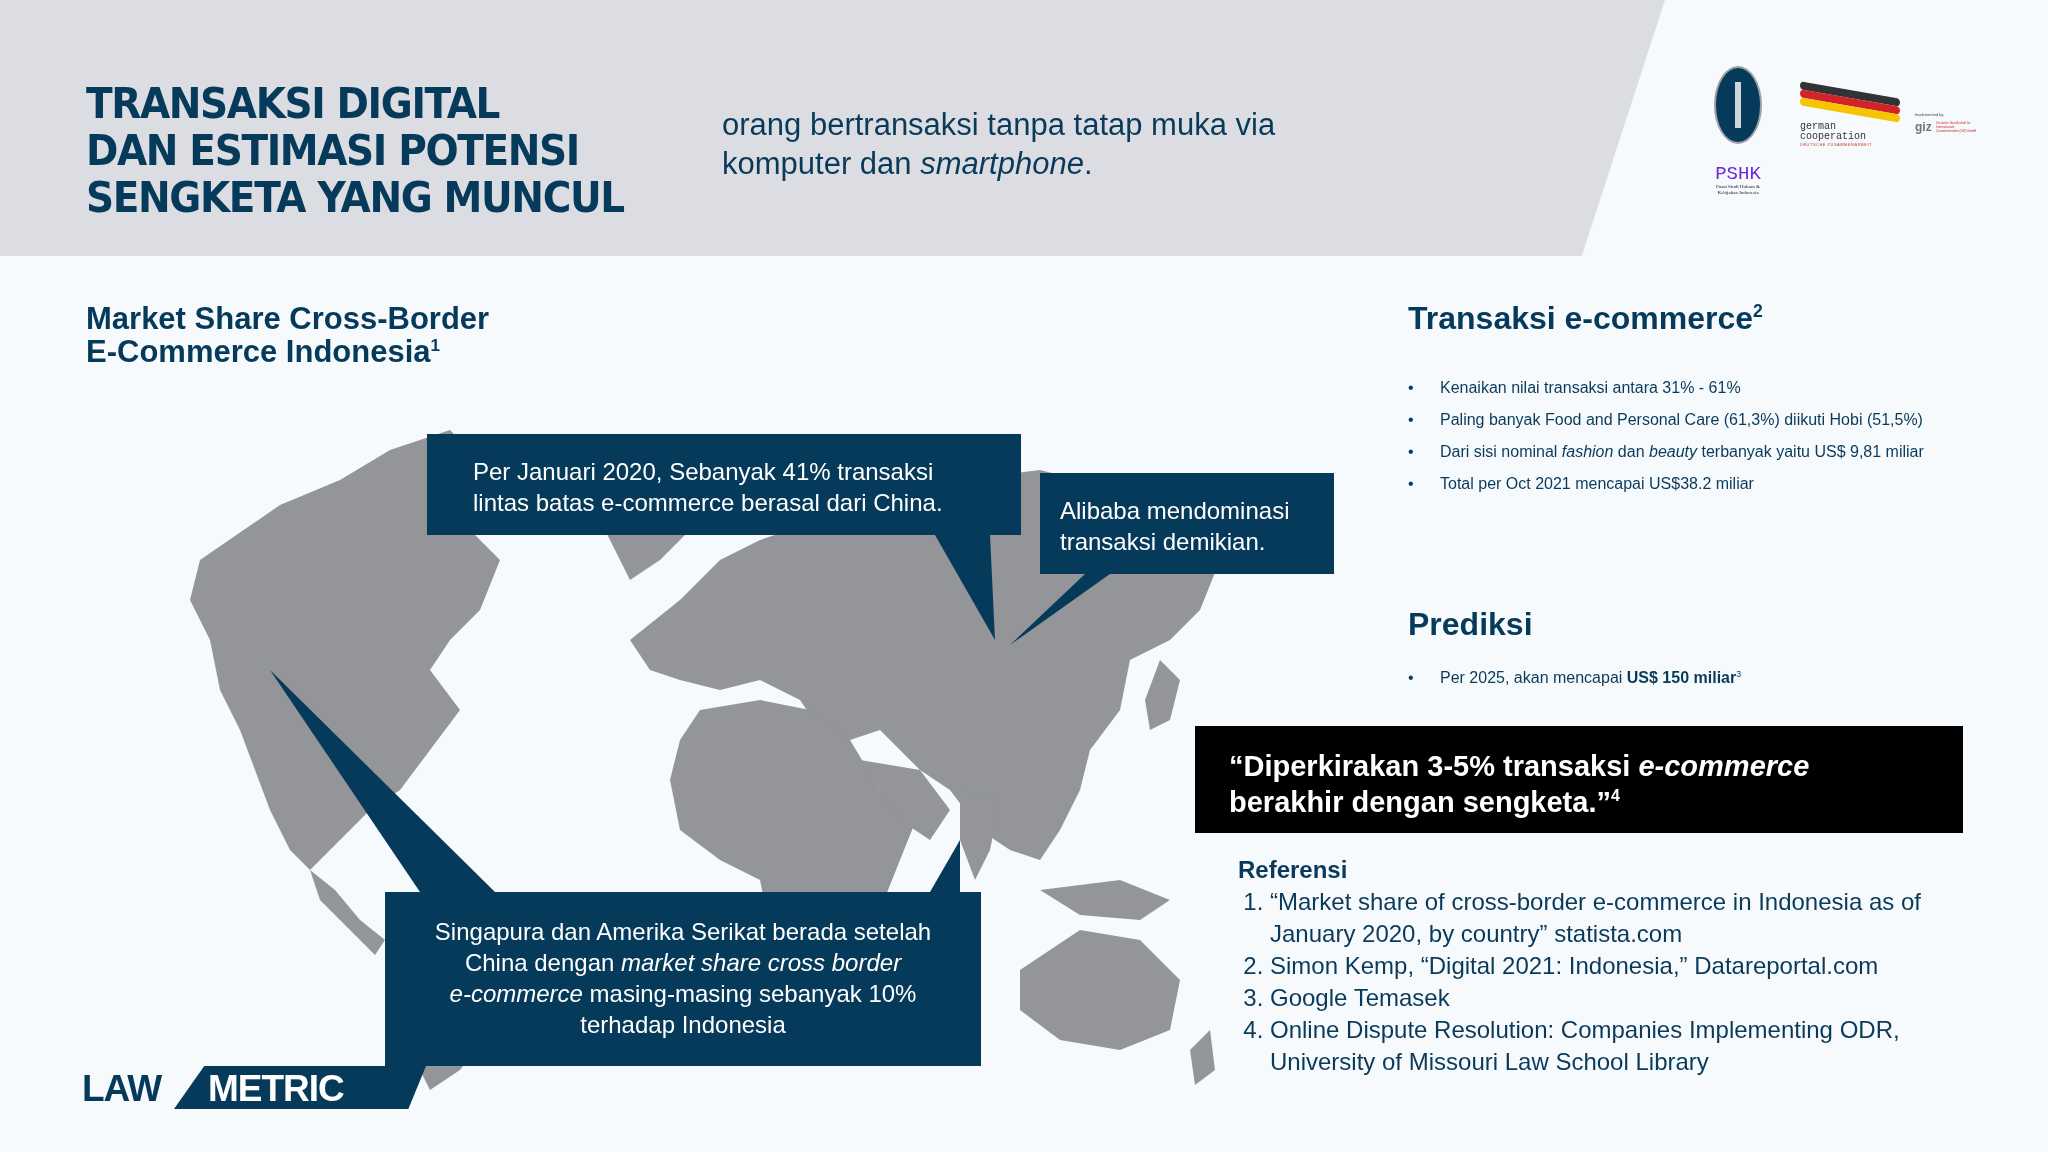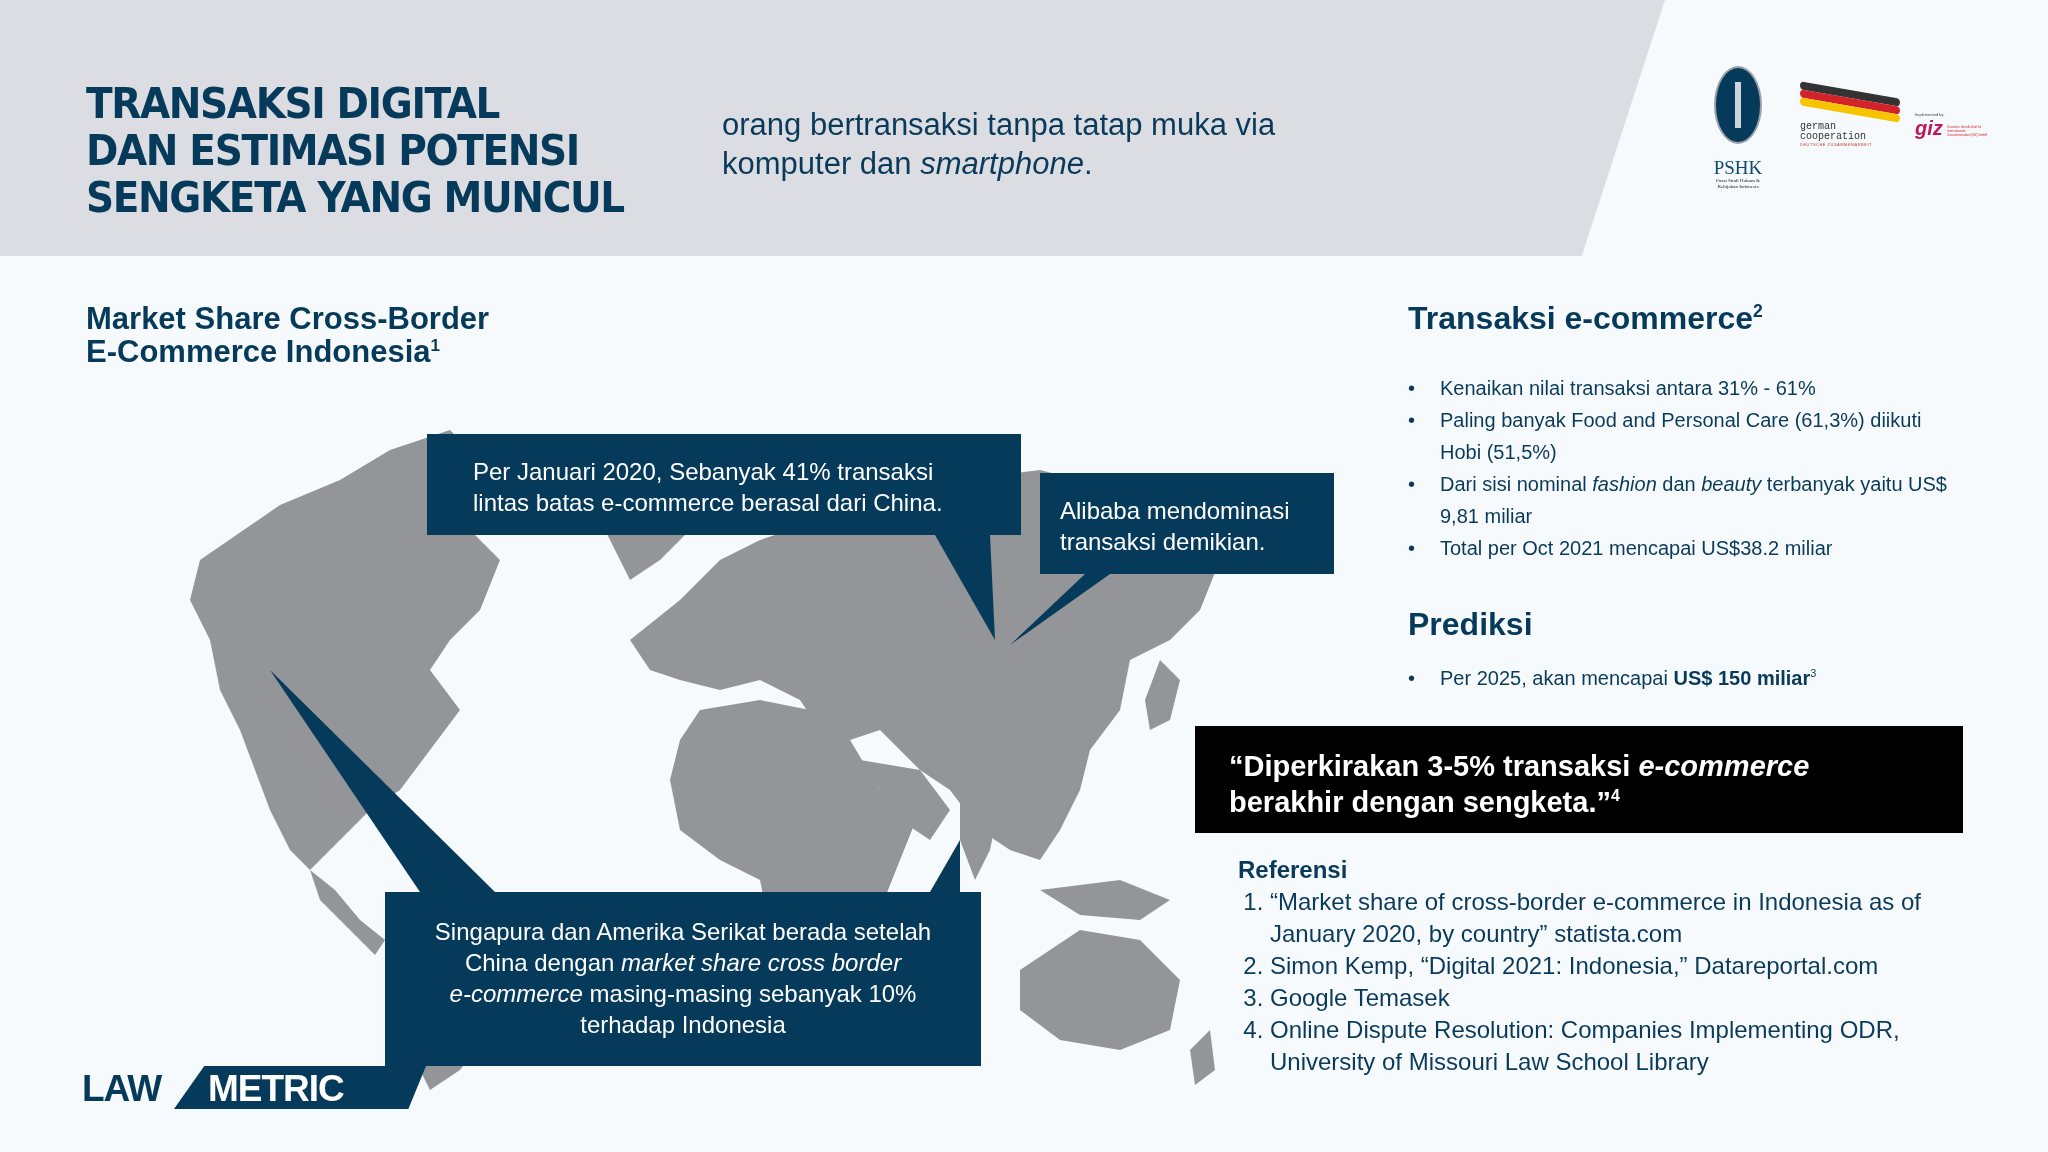"giz" .giz-mark { color: #be185d -> #737373; font-size: 20px -> 12px; font-style: italic -> none }
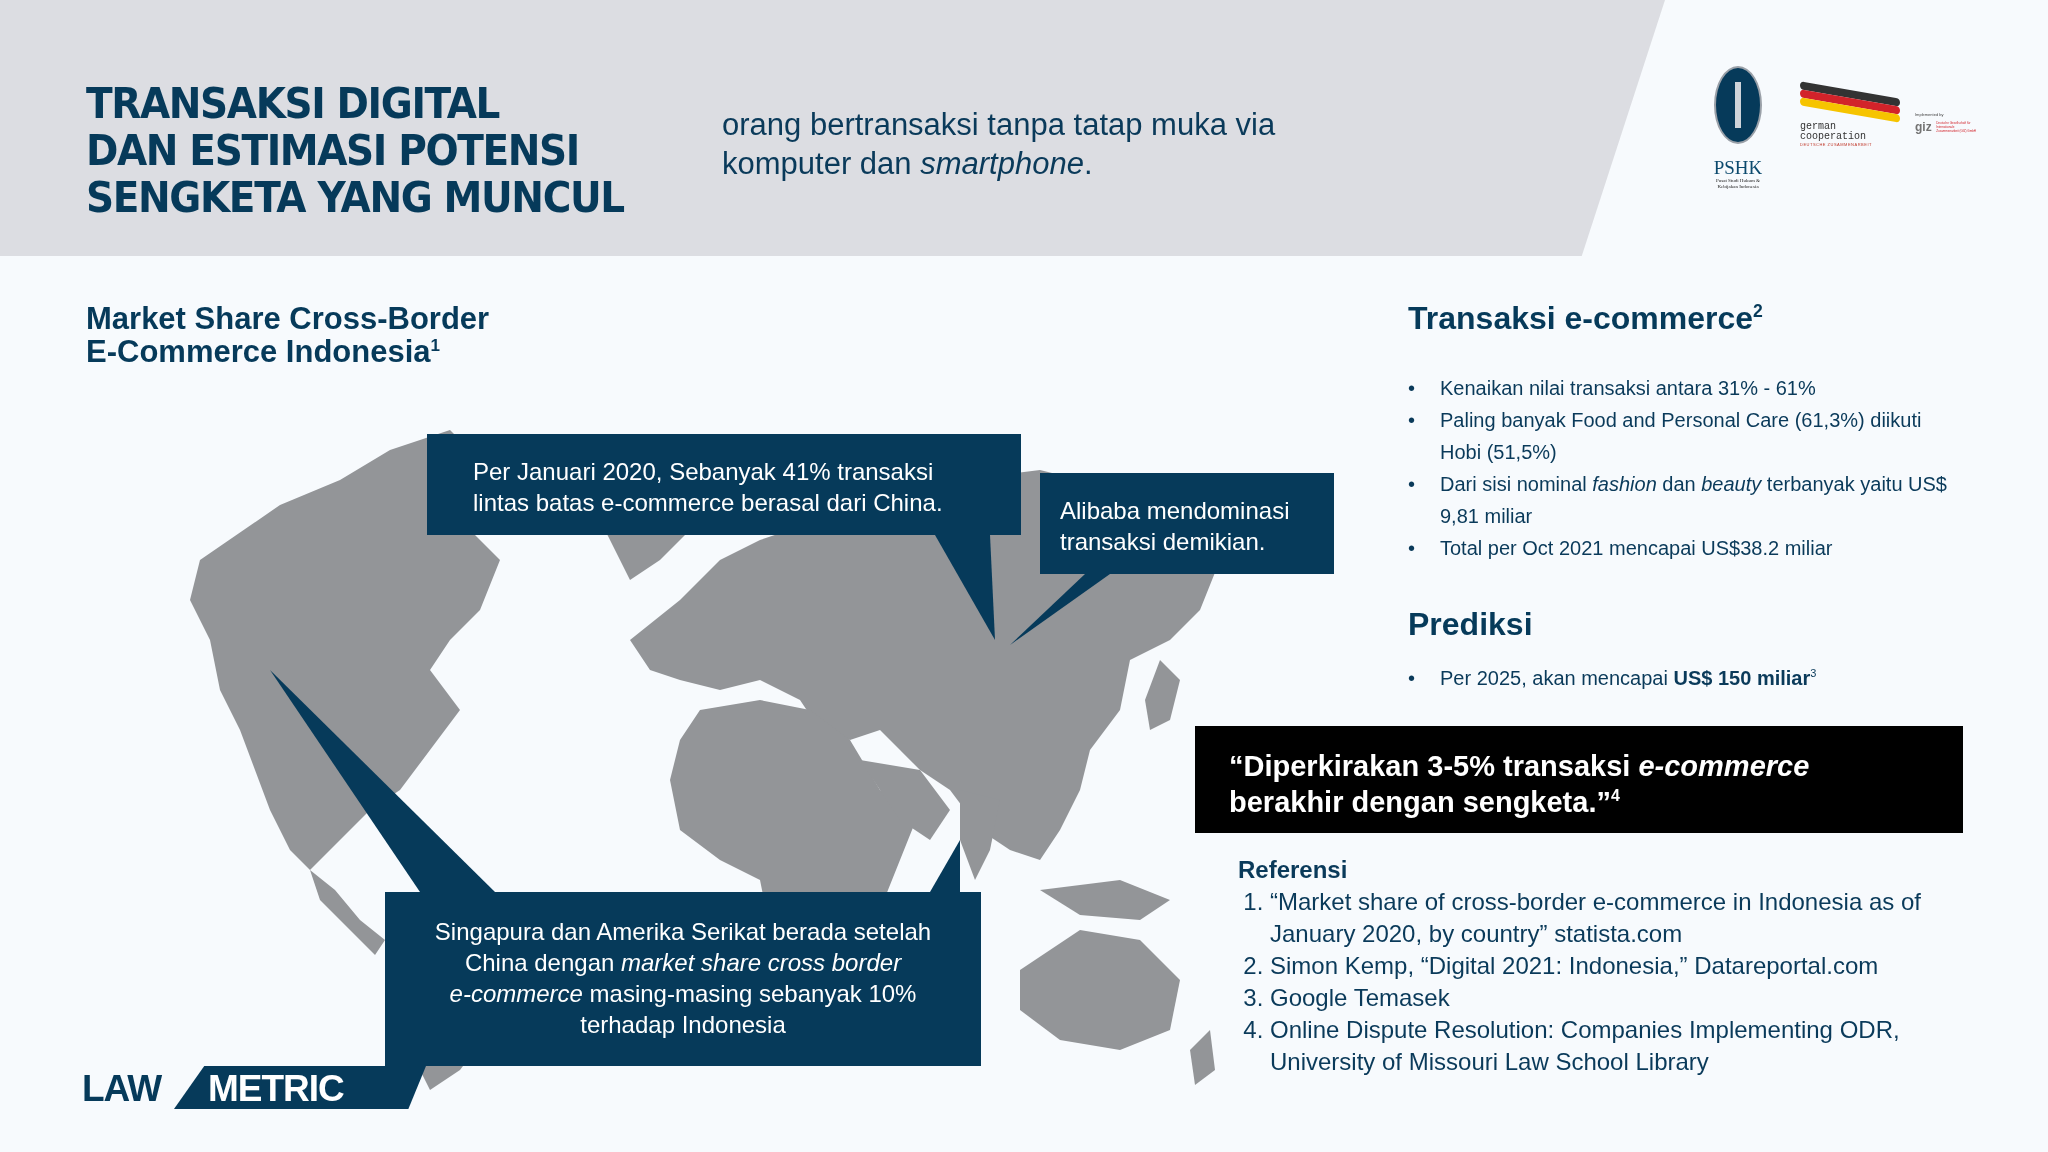"PSHK" .pshk-name { color: #0c4a6e -> #6d28d9; font-family: Liberation Serif, serif -> Liberation Mono, monospace; margin-top: 14px -> 20px }
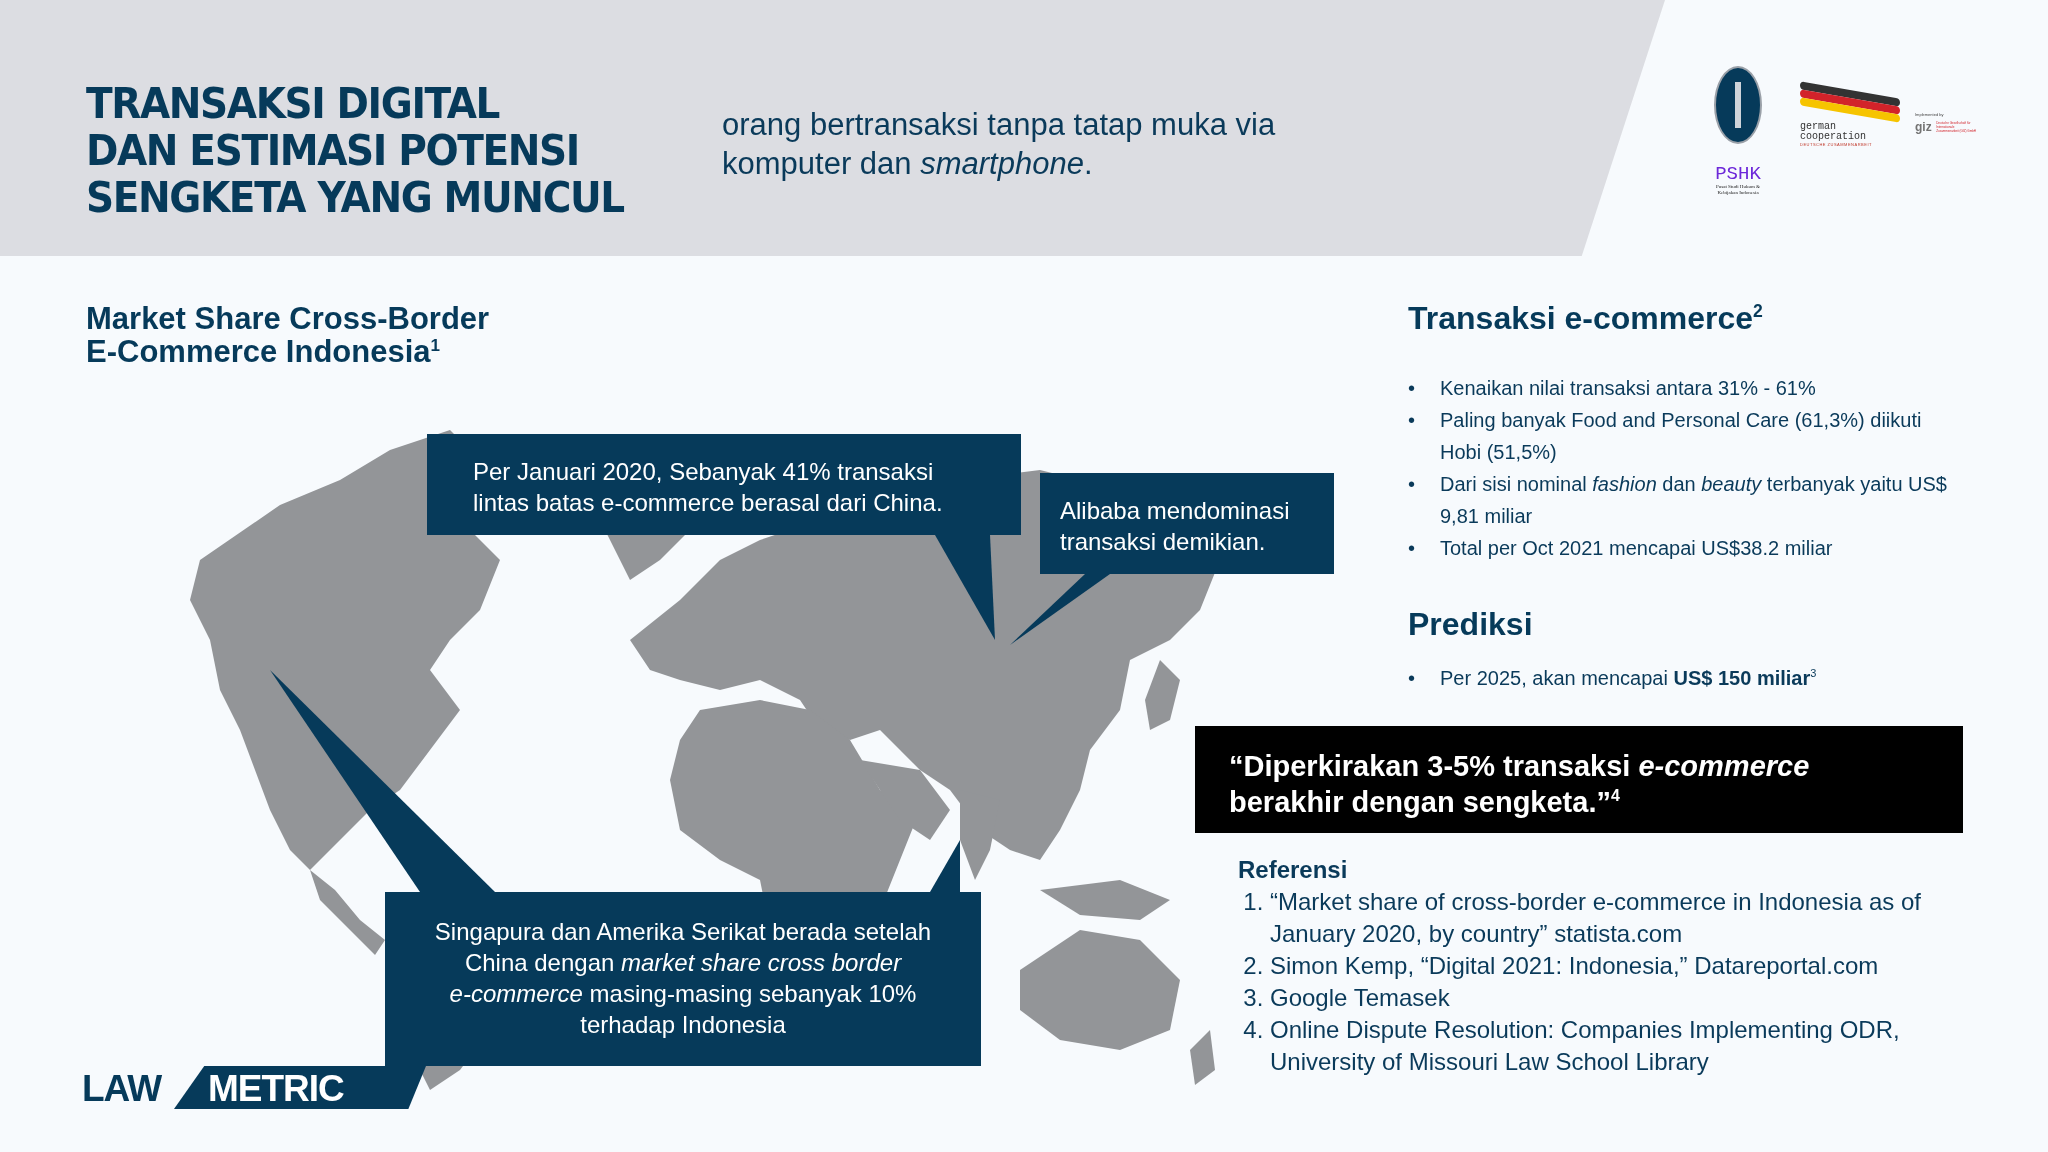"Kenaikan nilai transaksi antara 31%" .bul { font-size: 20px -> 16px }
